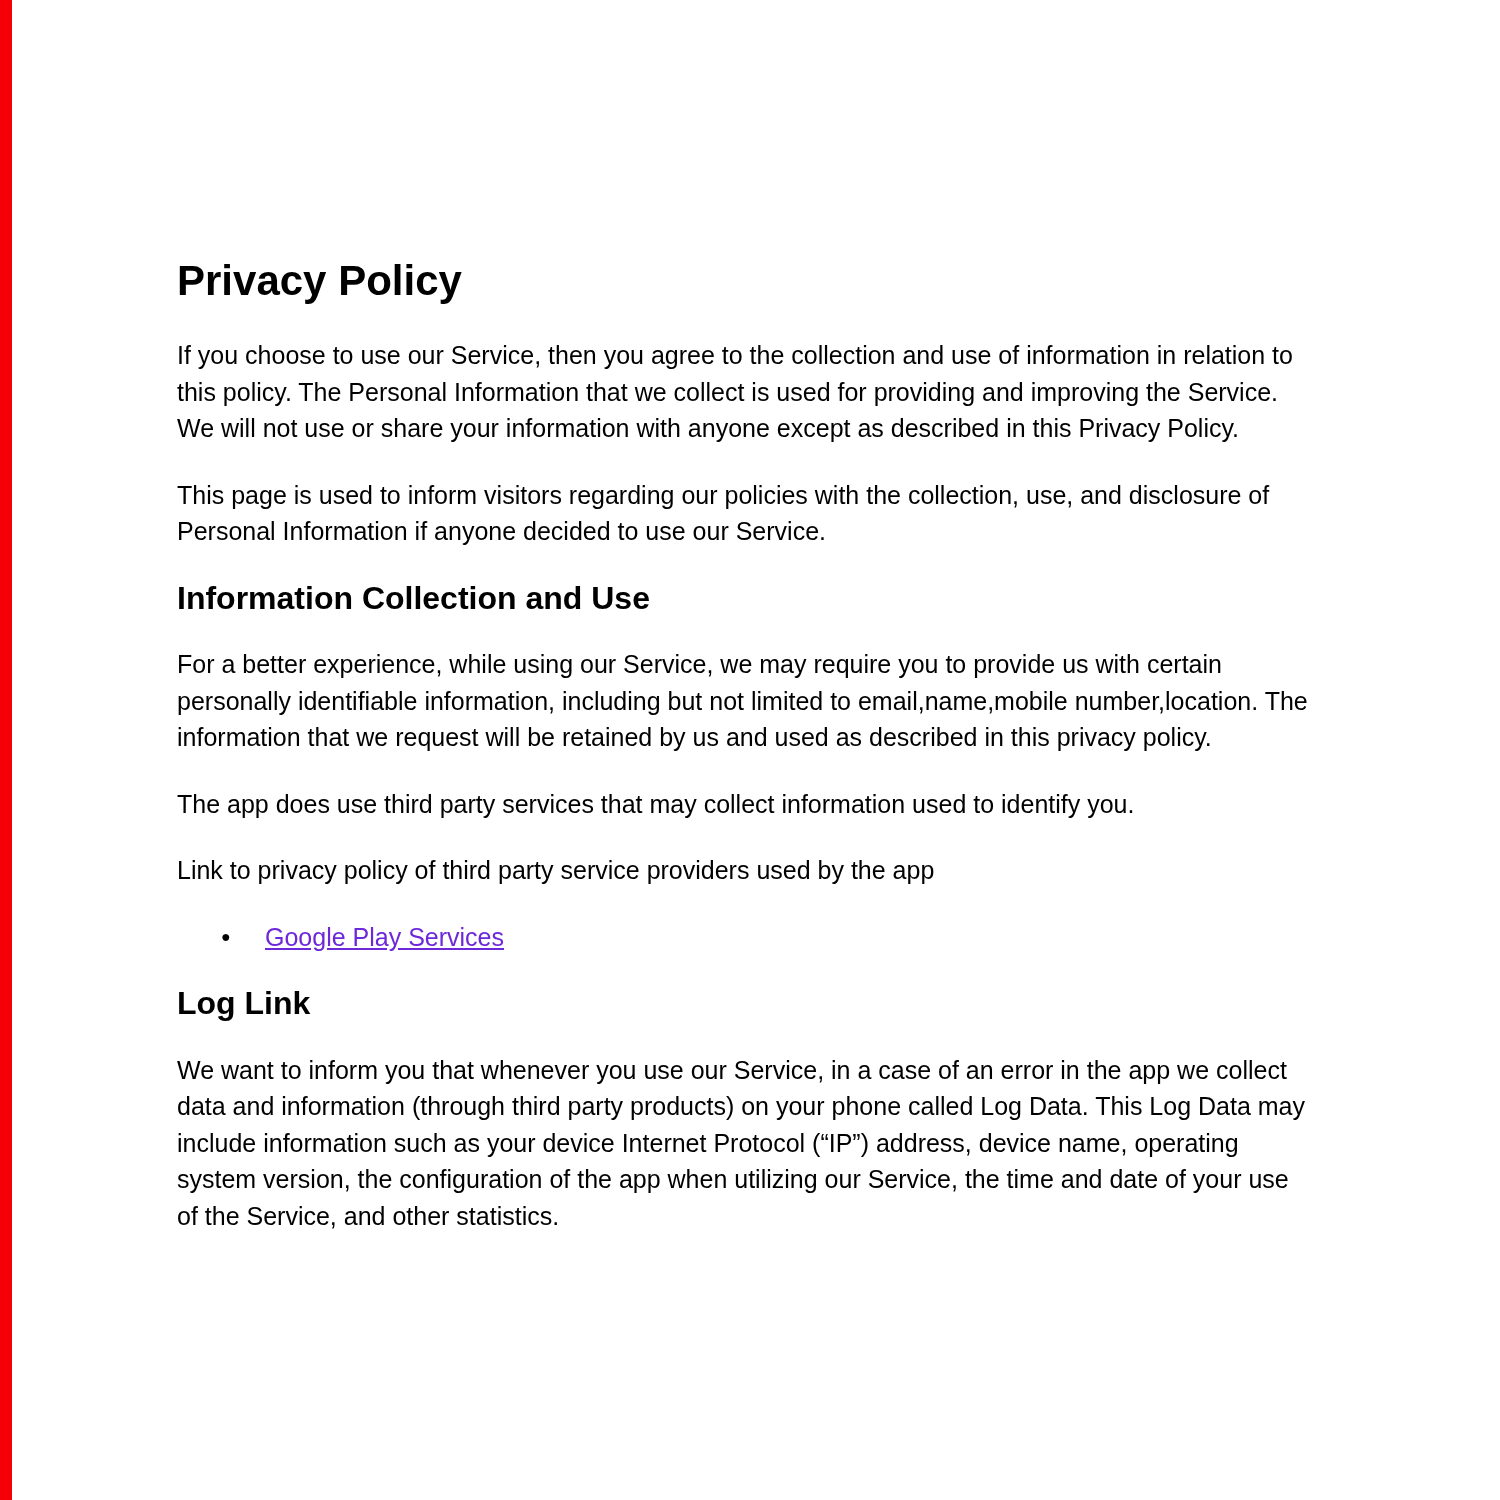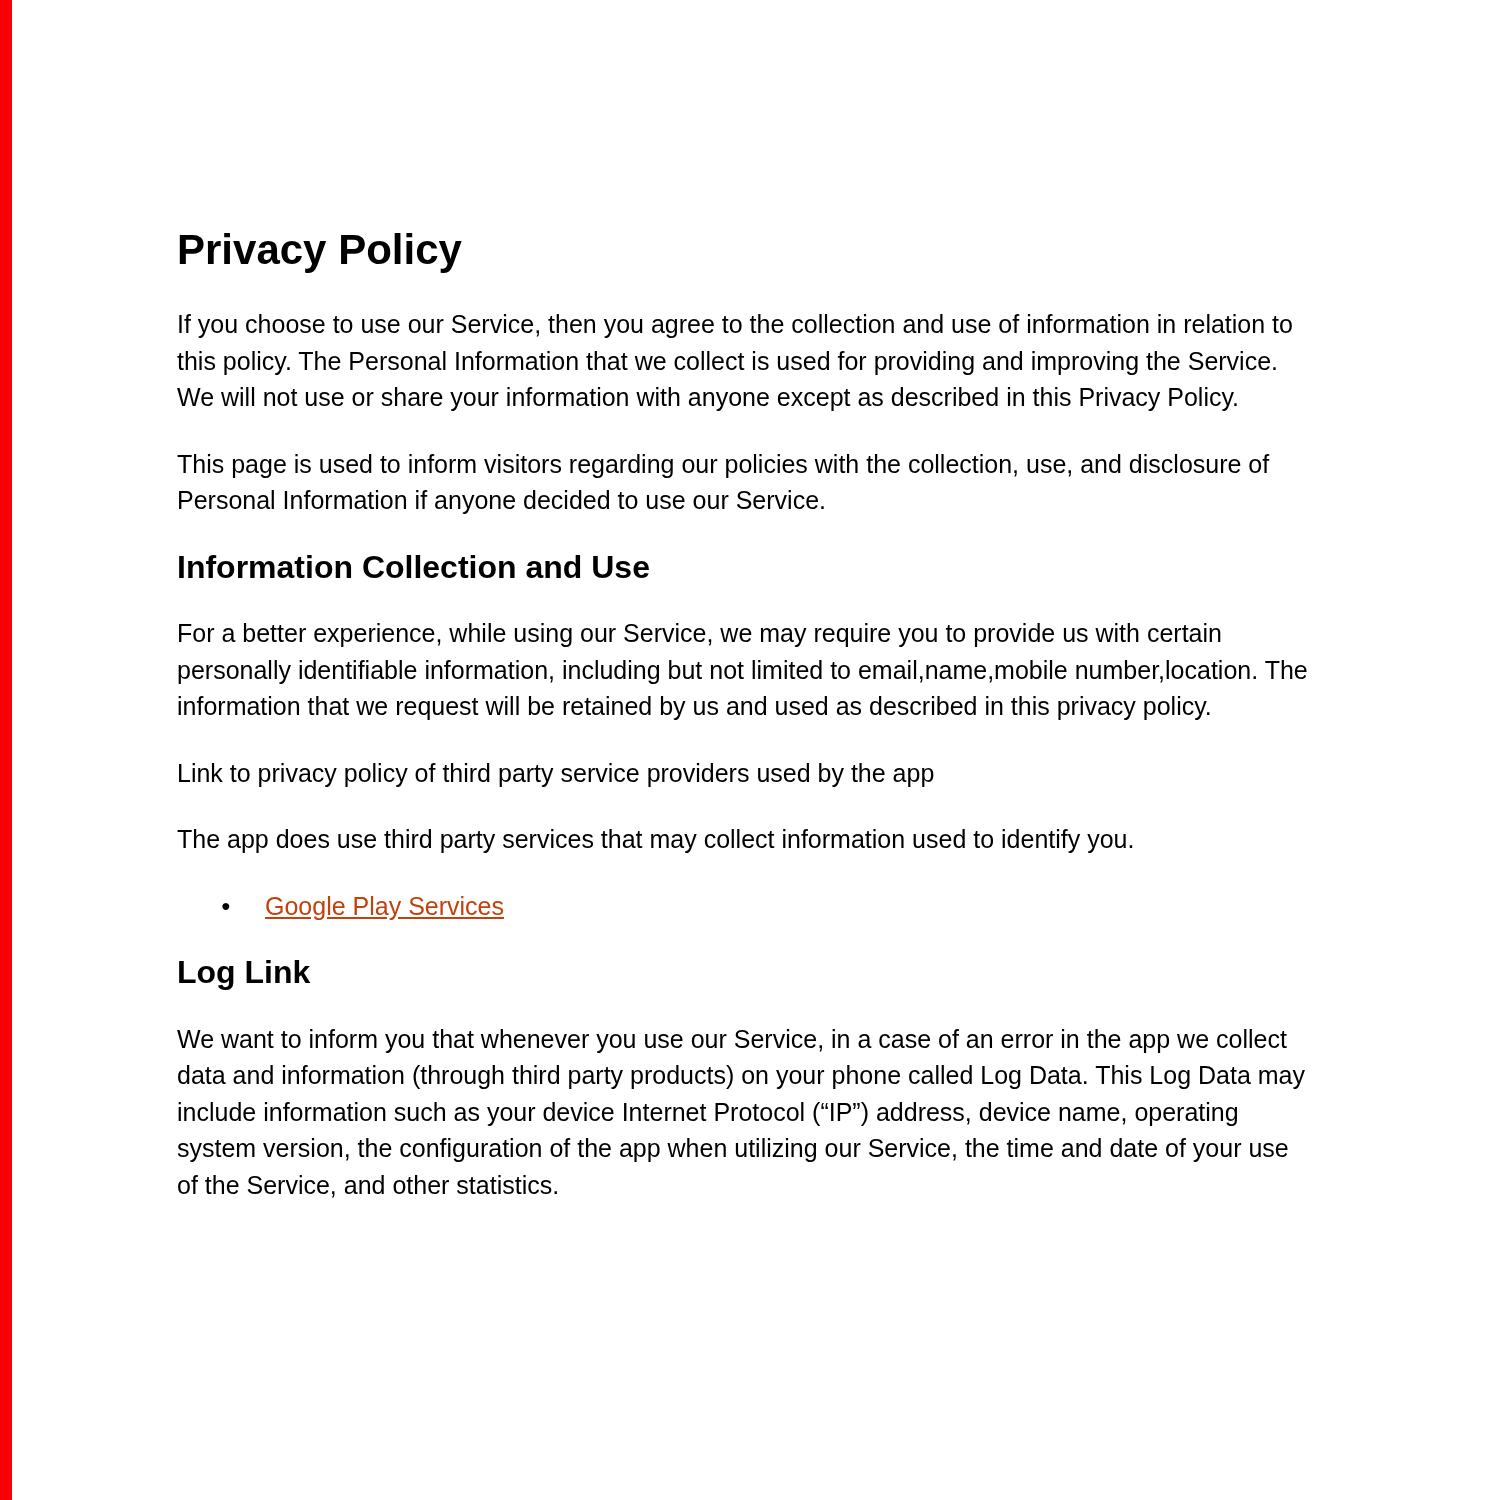"Privacy Policy" .page { margin-top: none -> 31px }
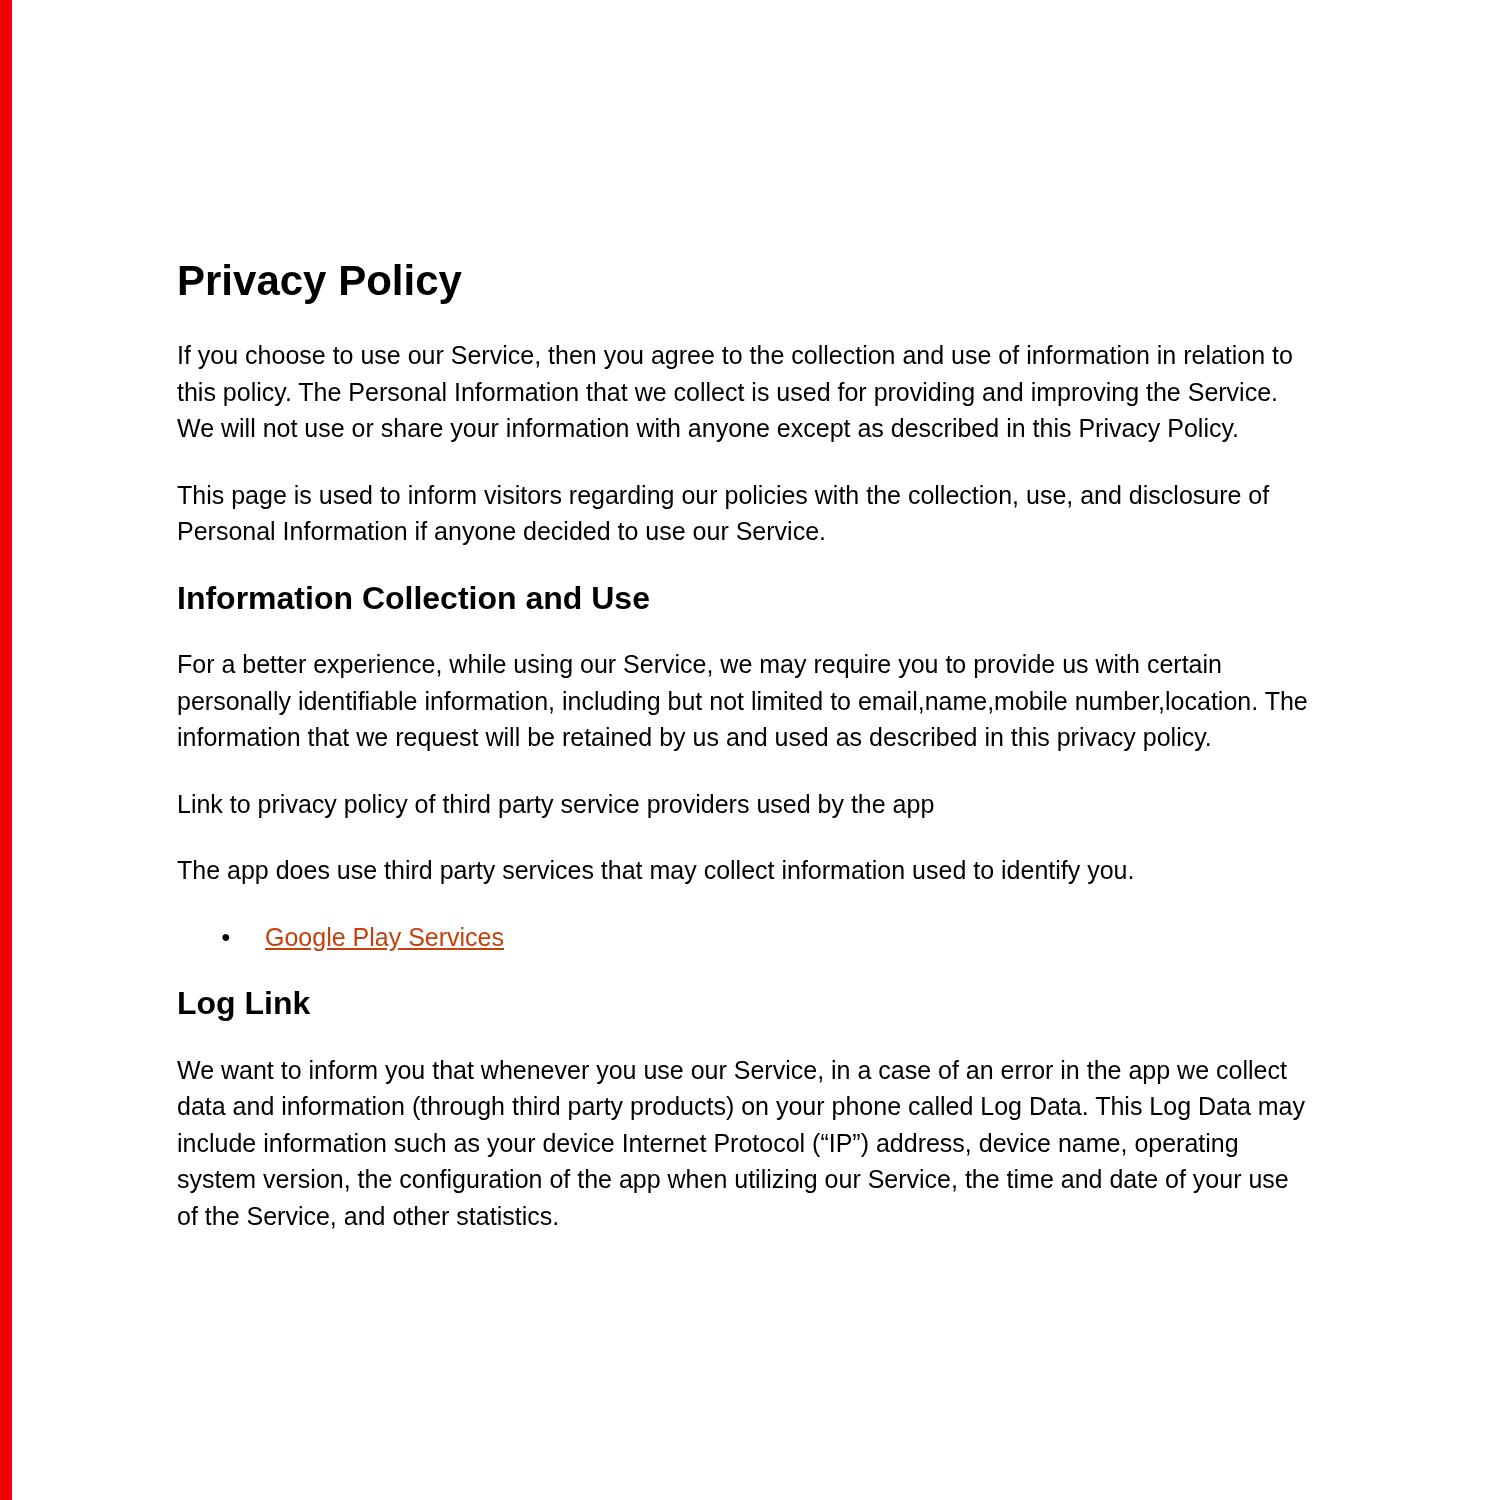"Link to privacy policy of" p.doc-para { order: before "The app does use third" -> after "The app does use third" }
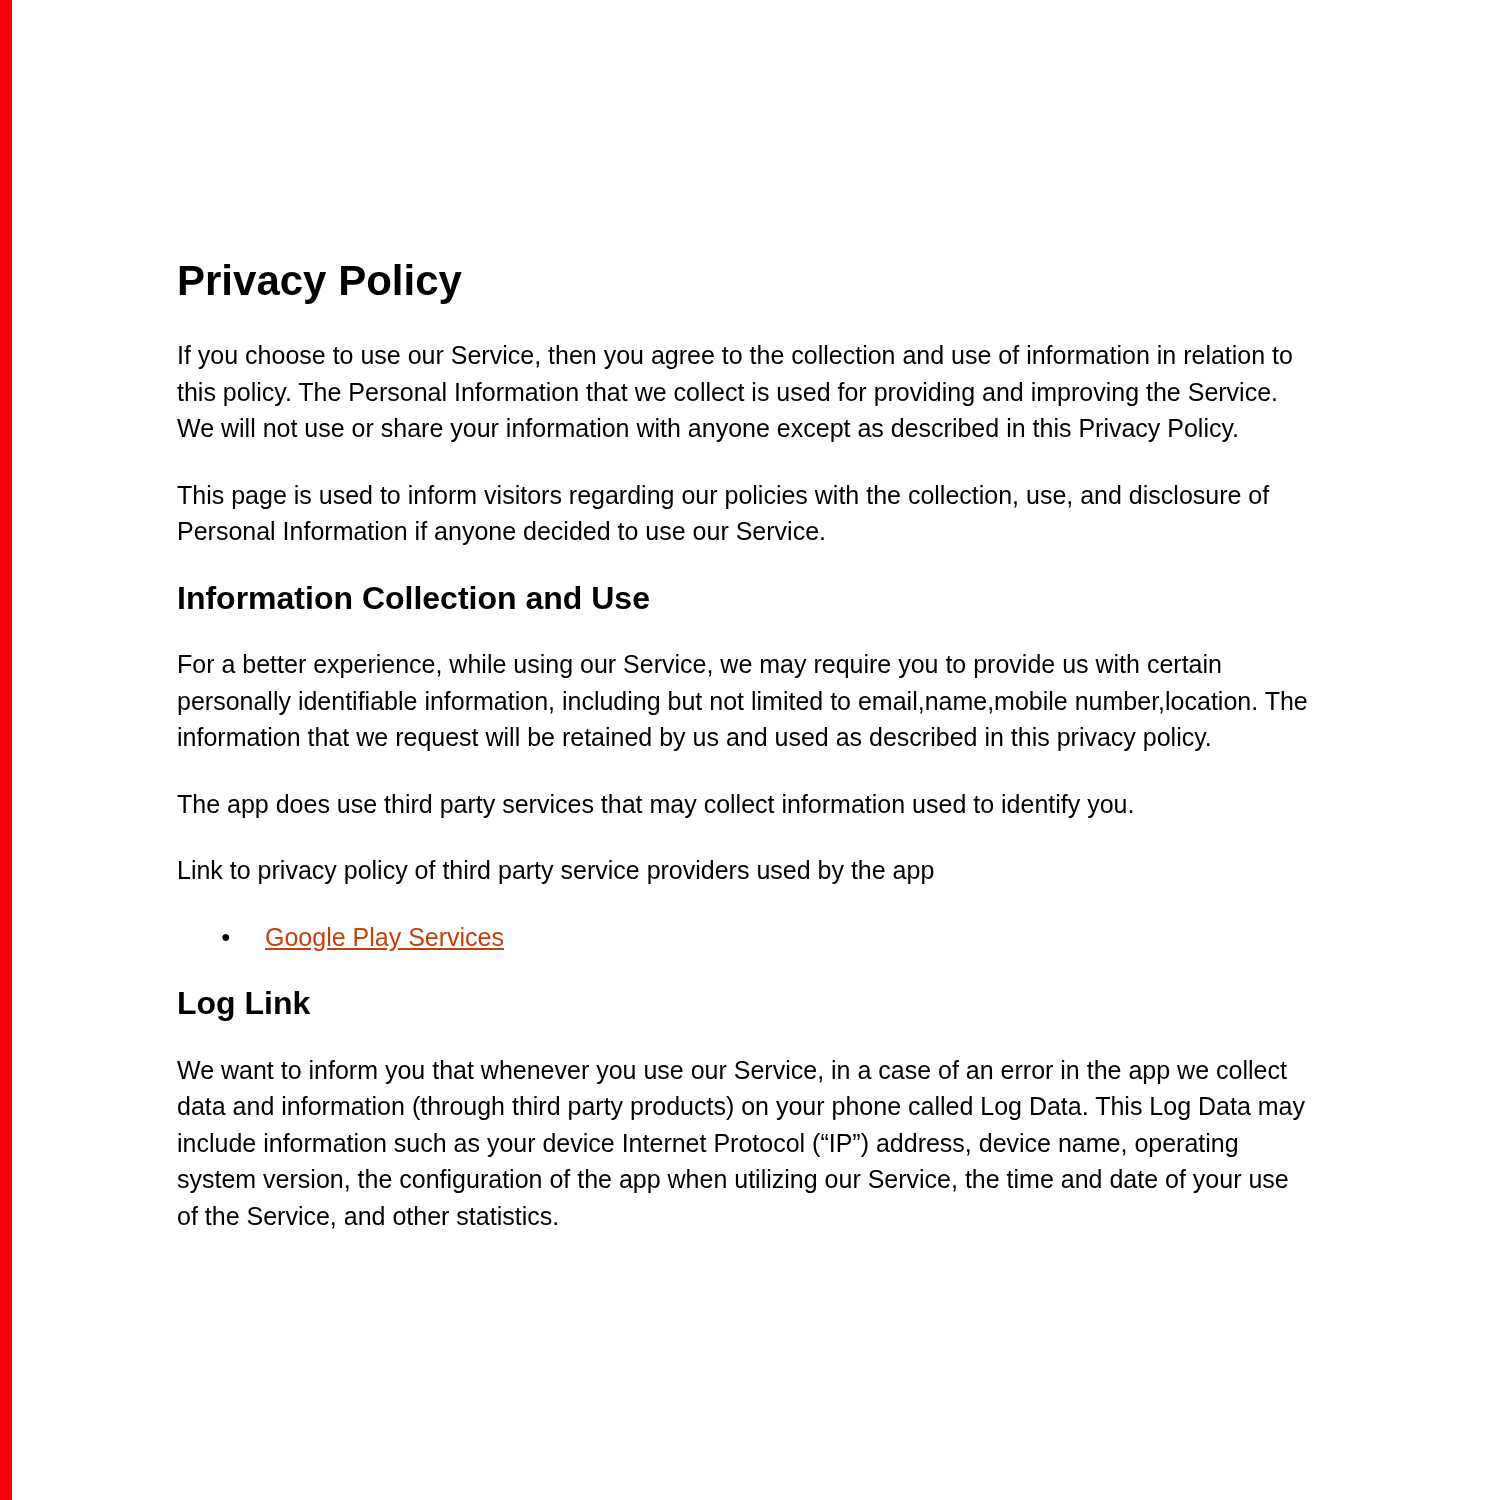"Google Play Services" a.doc-link { color: #c2410c -> #6d28d9 }
